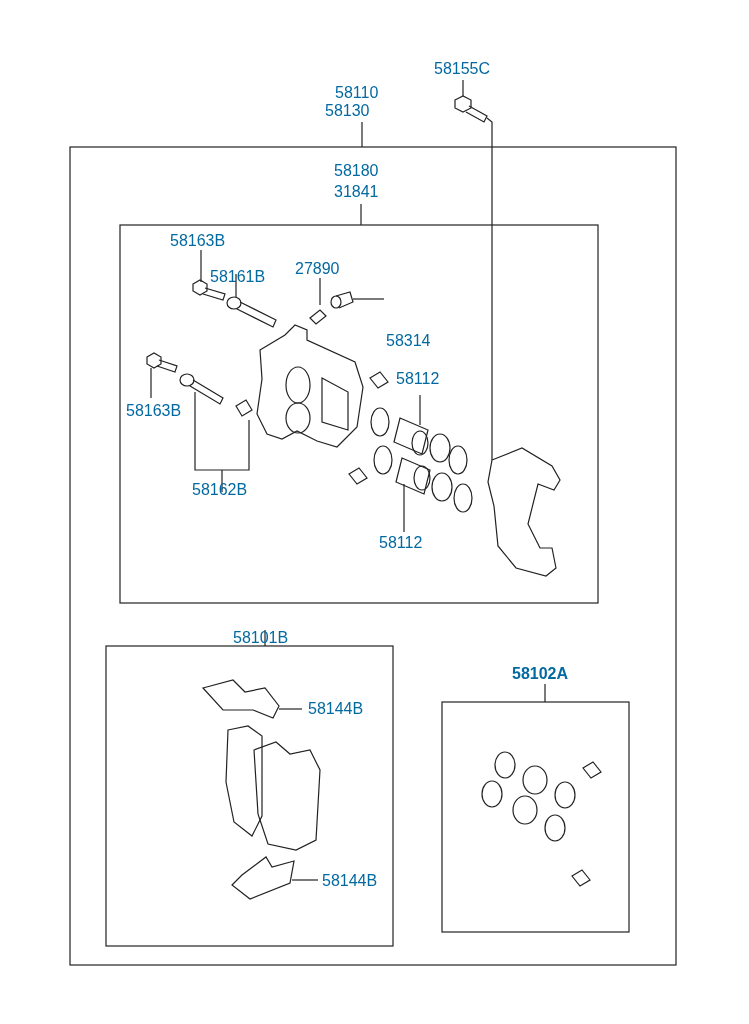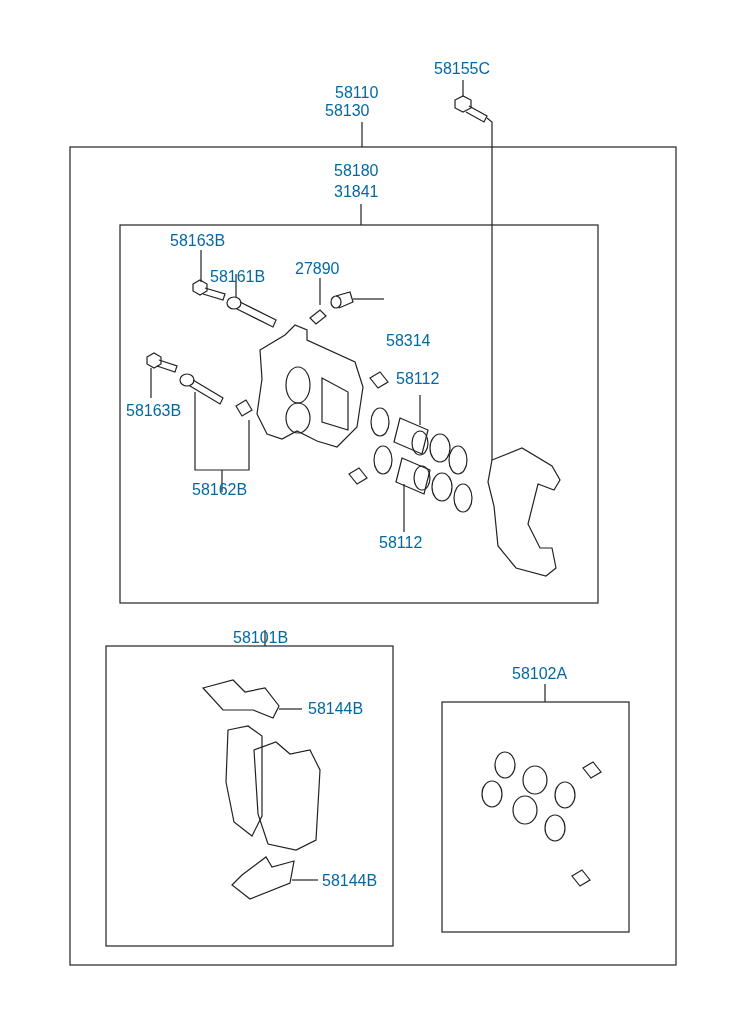"58102A" div.lbl { font-weight: none -> bold }
